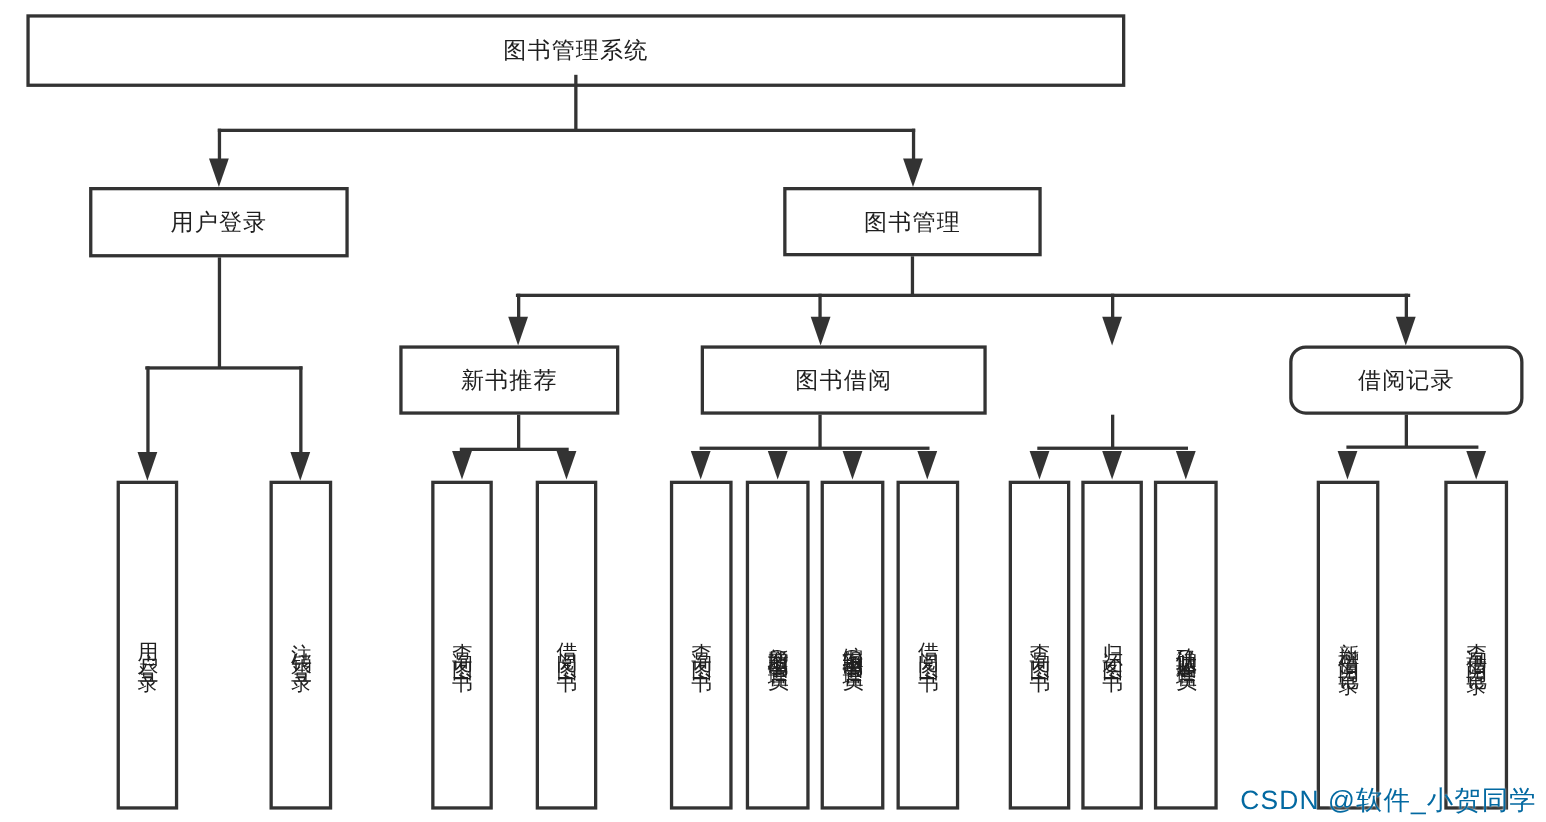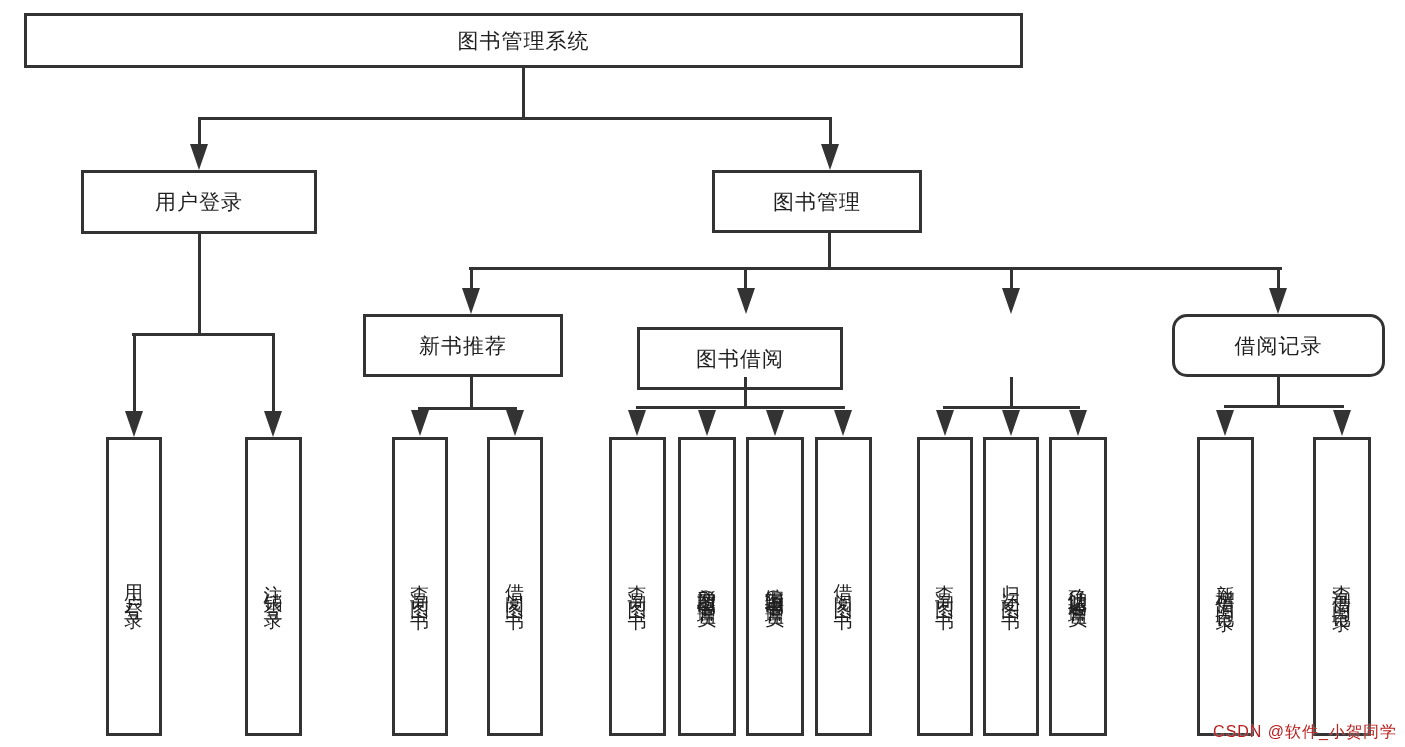"图书管理系统" div.box { height: 55px -> 66px }
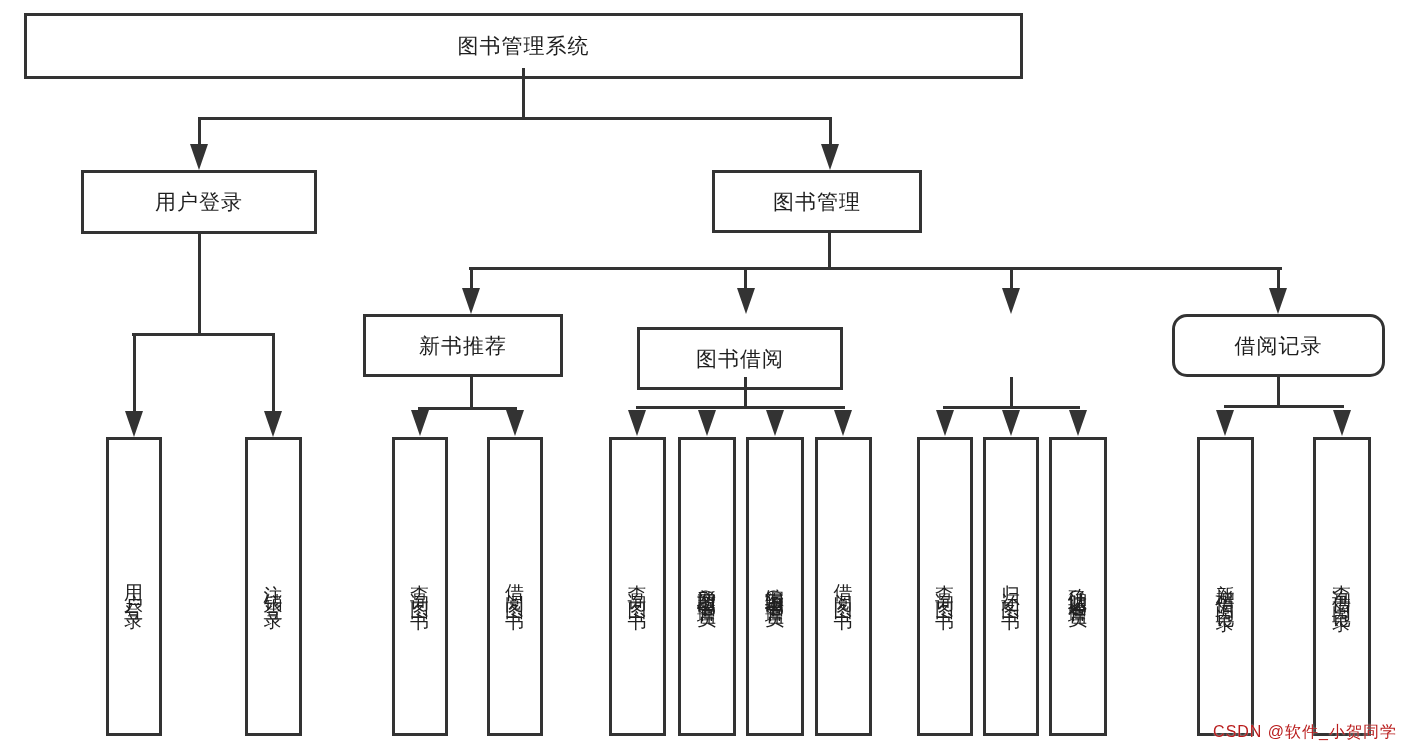"图书管理" div.box { width: 210px -> 235px }
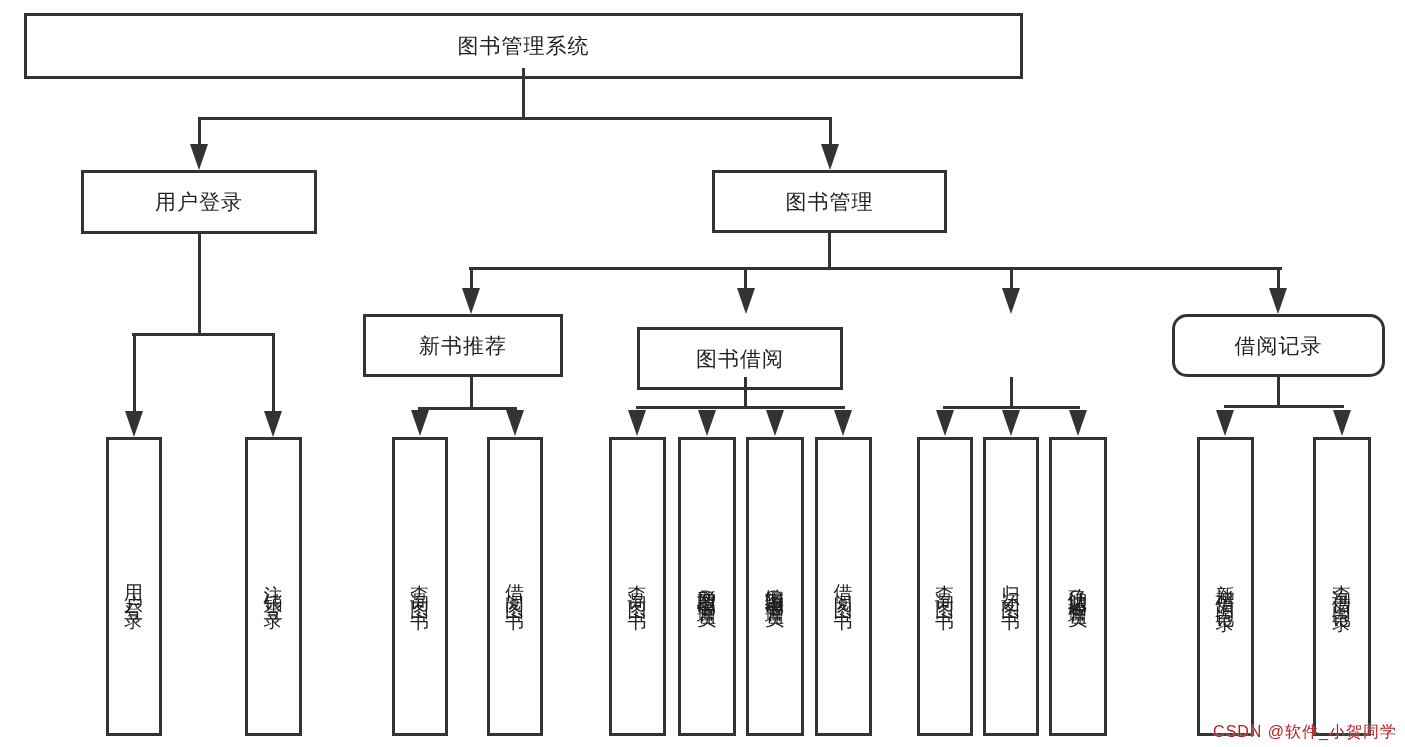"图书借阅" div.box { top: 327px -> 314px; width: 206px -> 260px }
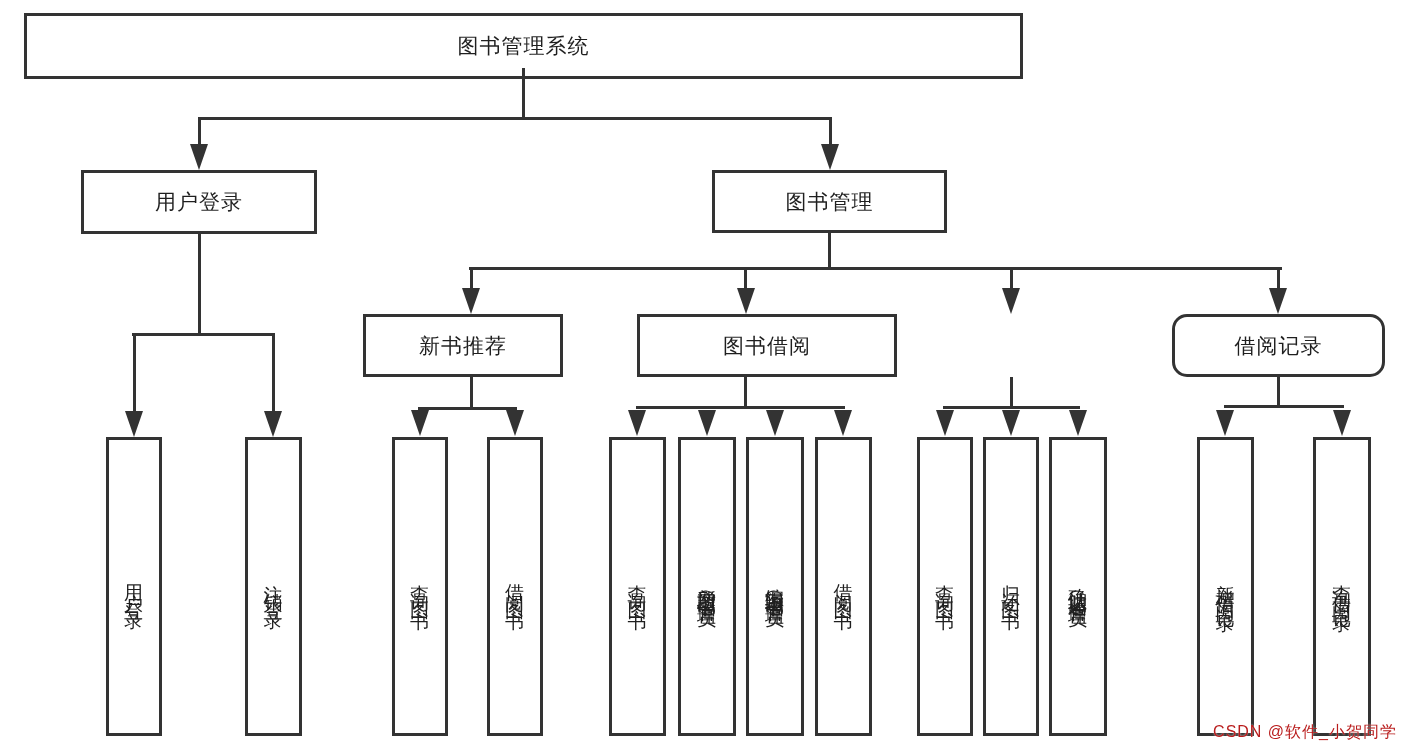"CSDN @软件_小贺同学" .watermark { color: #b91c1c -> #0369a1; font-size: 16px -> 24px }
